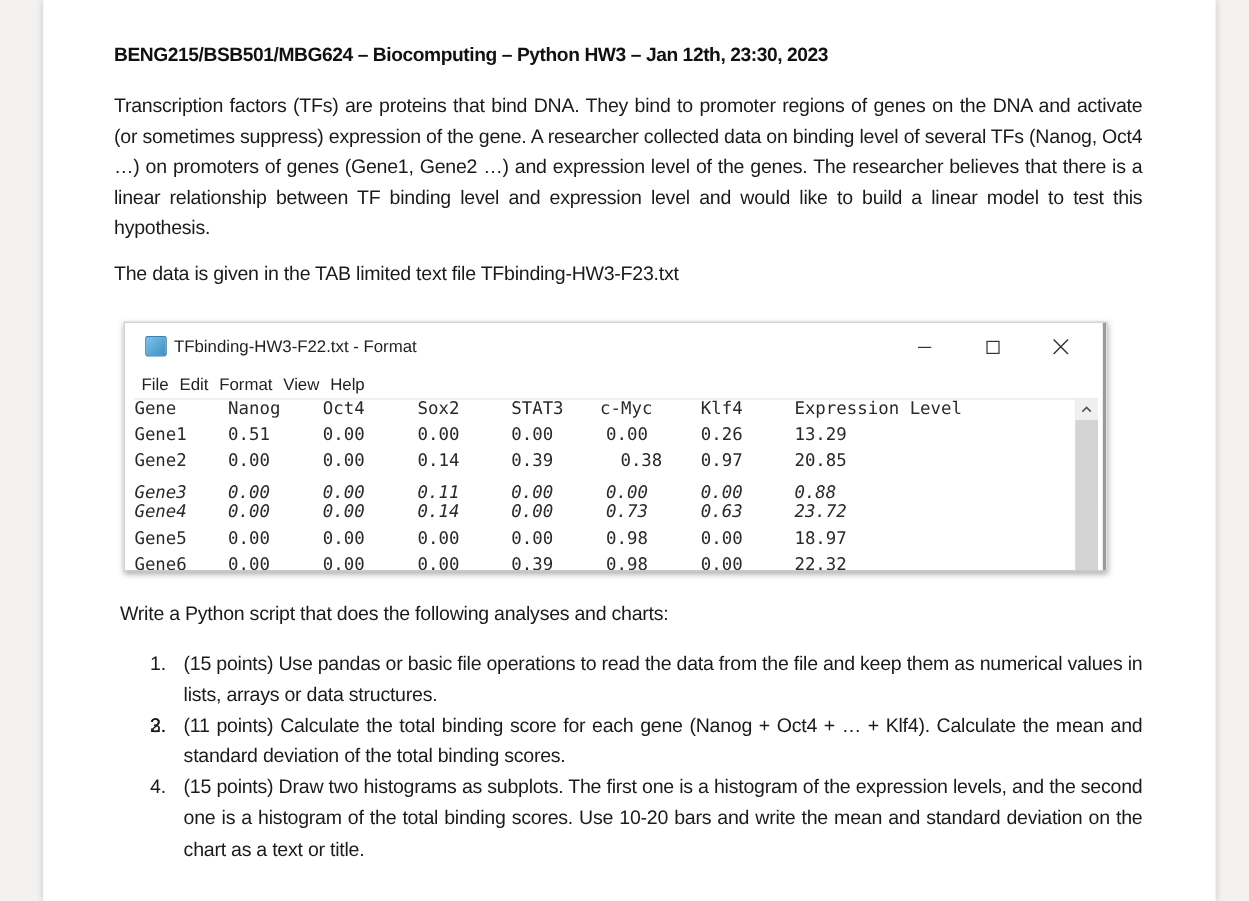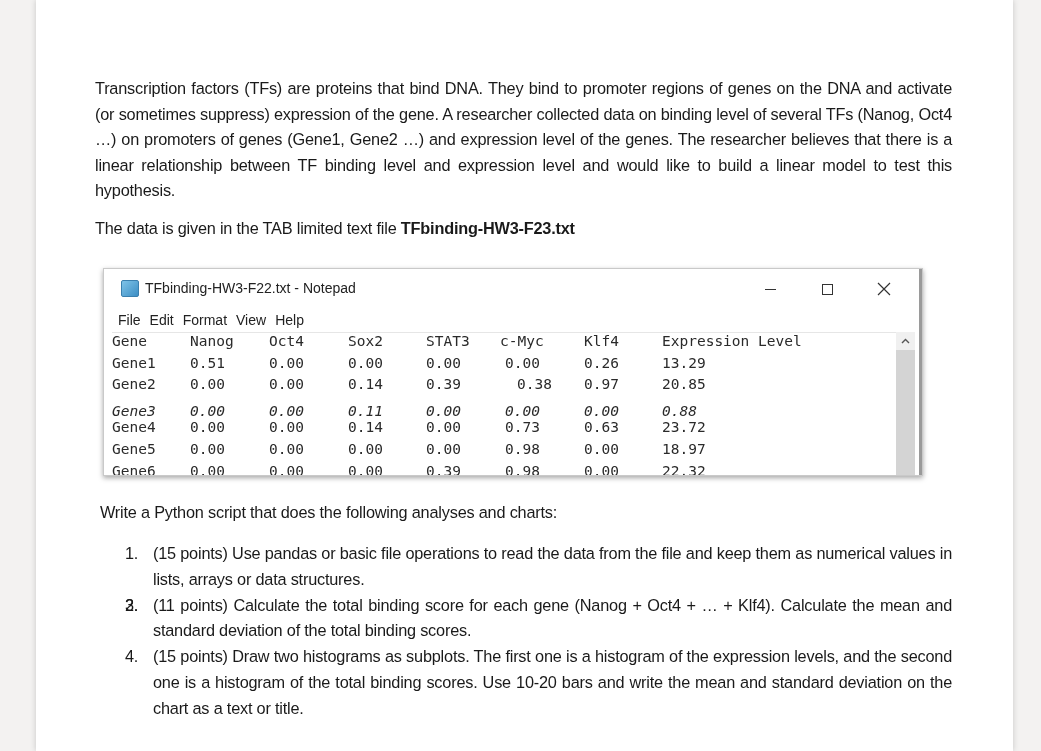"BENG215/BSB501/MBG624 – Biocomputing –" div.doc-title { html: none -> <div>BENG215/BSB501/MBG624 – Biocomputing – Python HW3 – Jan 12th, 23:30, 2023</div> }
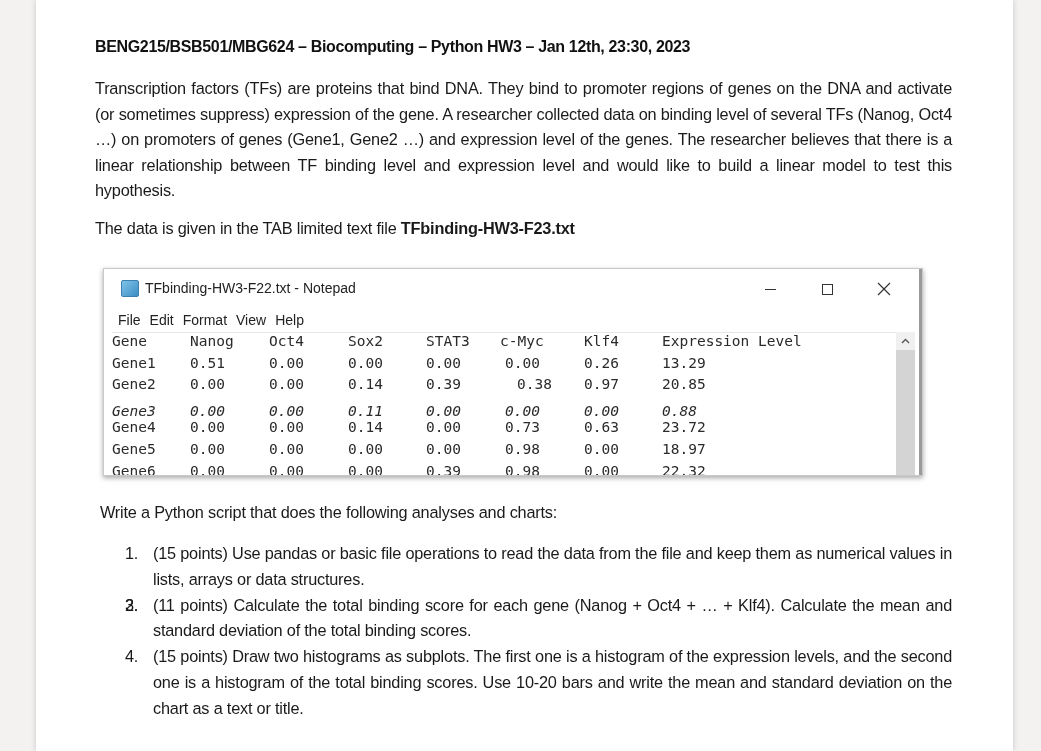"TFbinding-HW3-F23.txt" .data-line b { font-weight: bold -> normal }
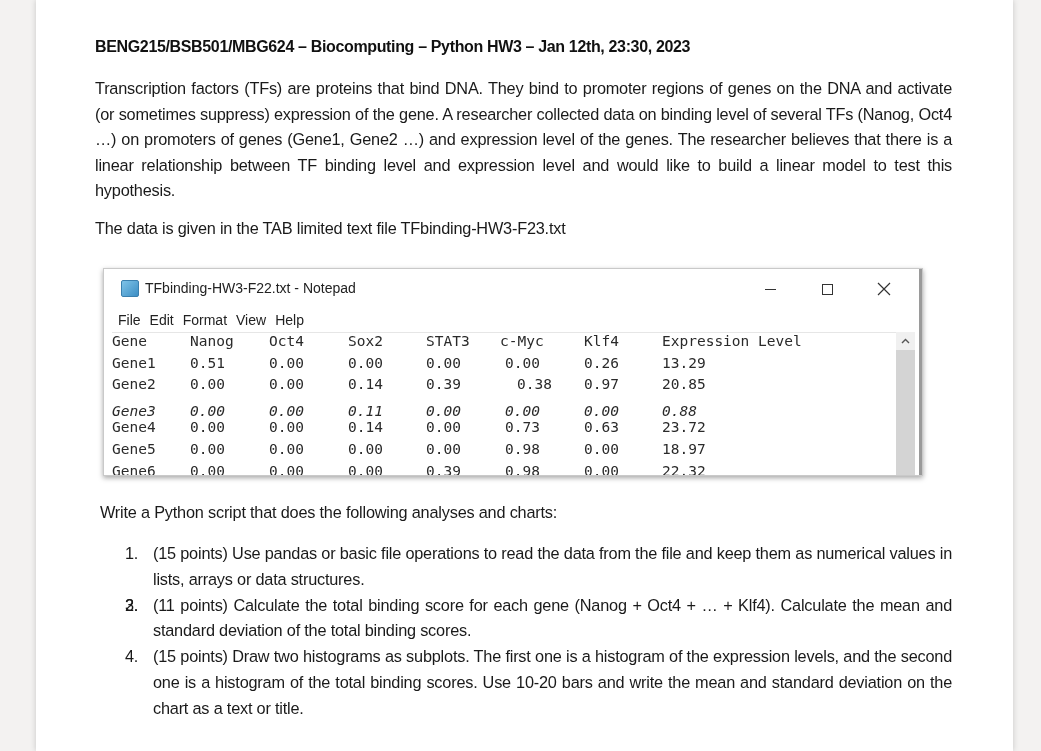"TFbinding-HW3-F22.txt - Notepad" span.np-title { text: Notepad -> Format }
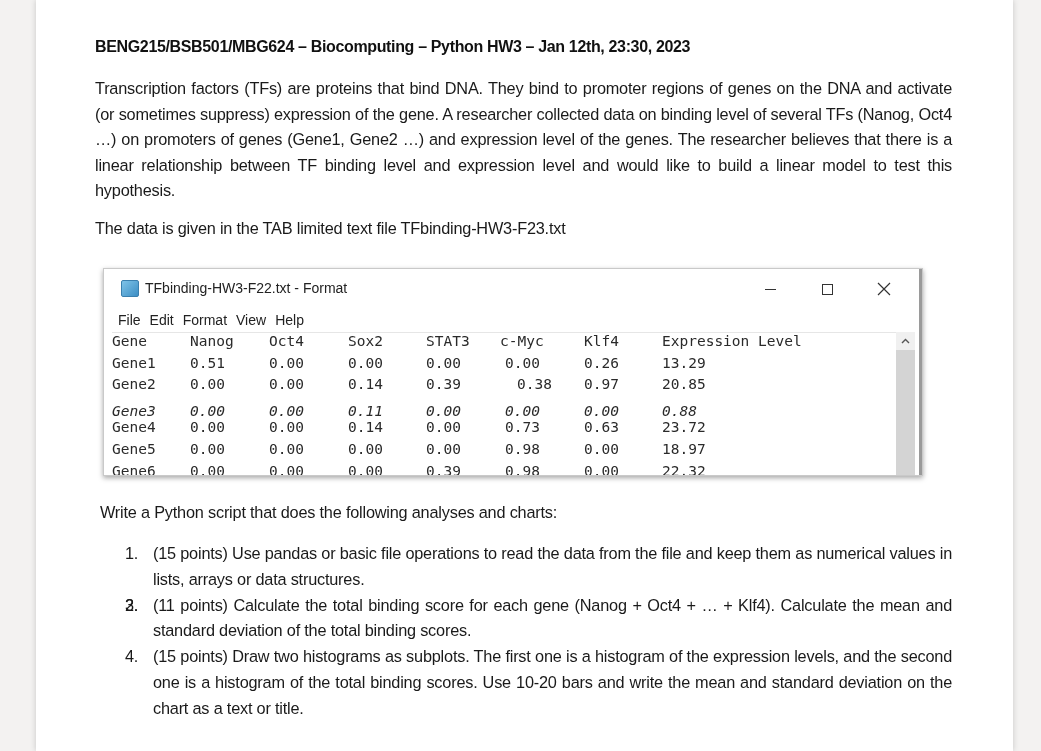"Gene4" div.np-row { font-style: none -> italic }
